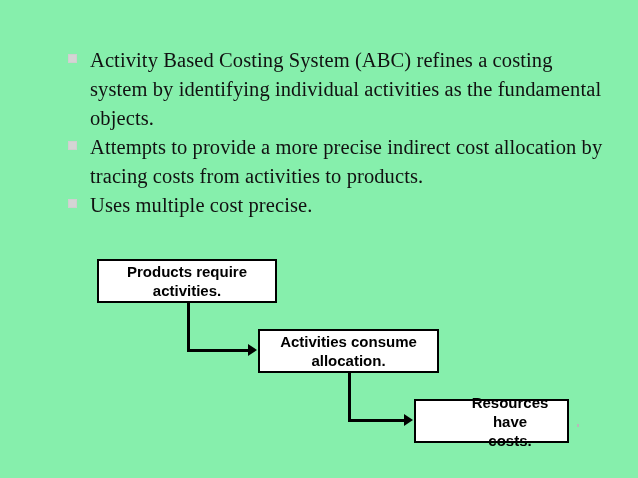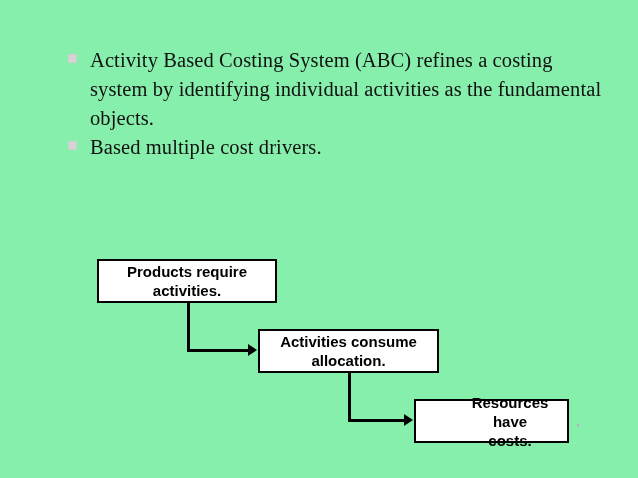"Attempts to provide a more" div.bullet-item { html: none -> <div> <span></span> <span>Attempts to provide a more precise indirect cost allocation by tracing costs from activities to products.</span> </div> }
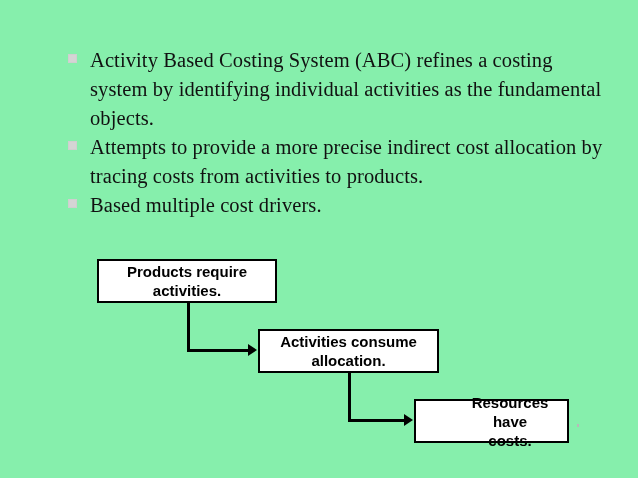"Based multiple cost drivers." span.bullet-text { text: Based multiple cost drivers -> Uses multiple cost precise }
